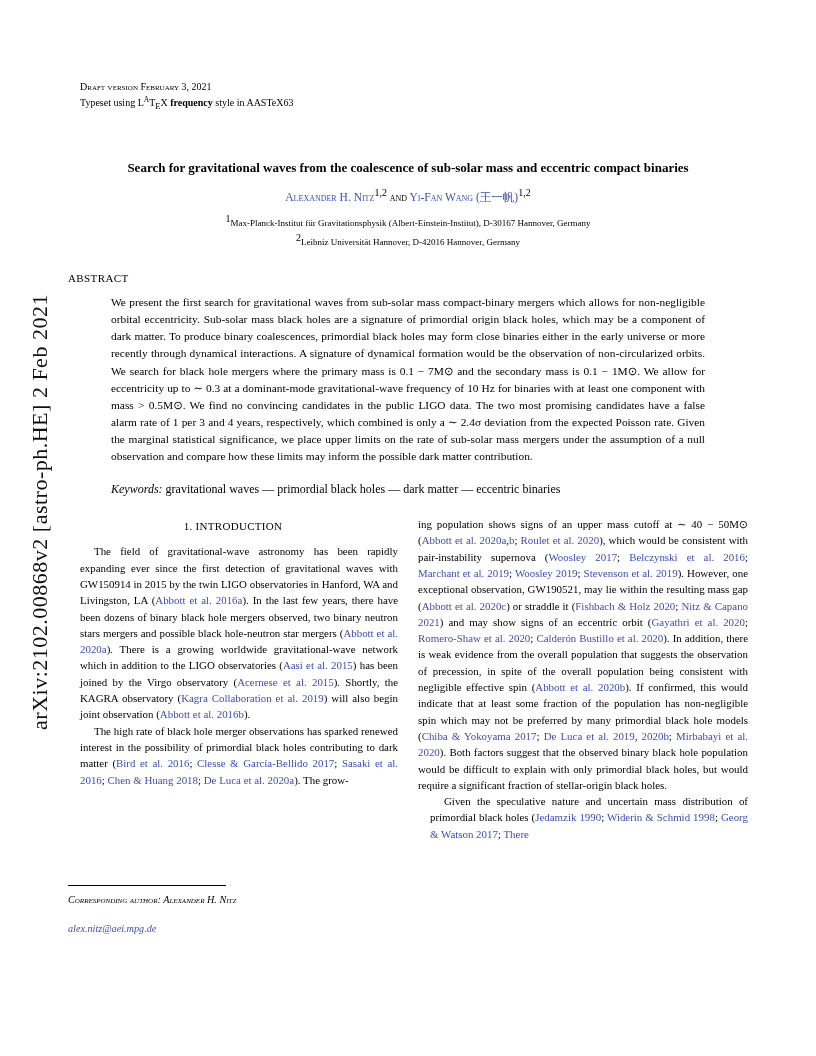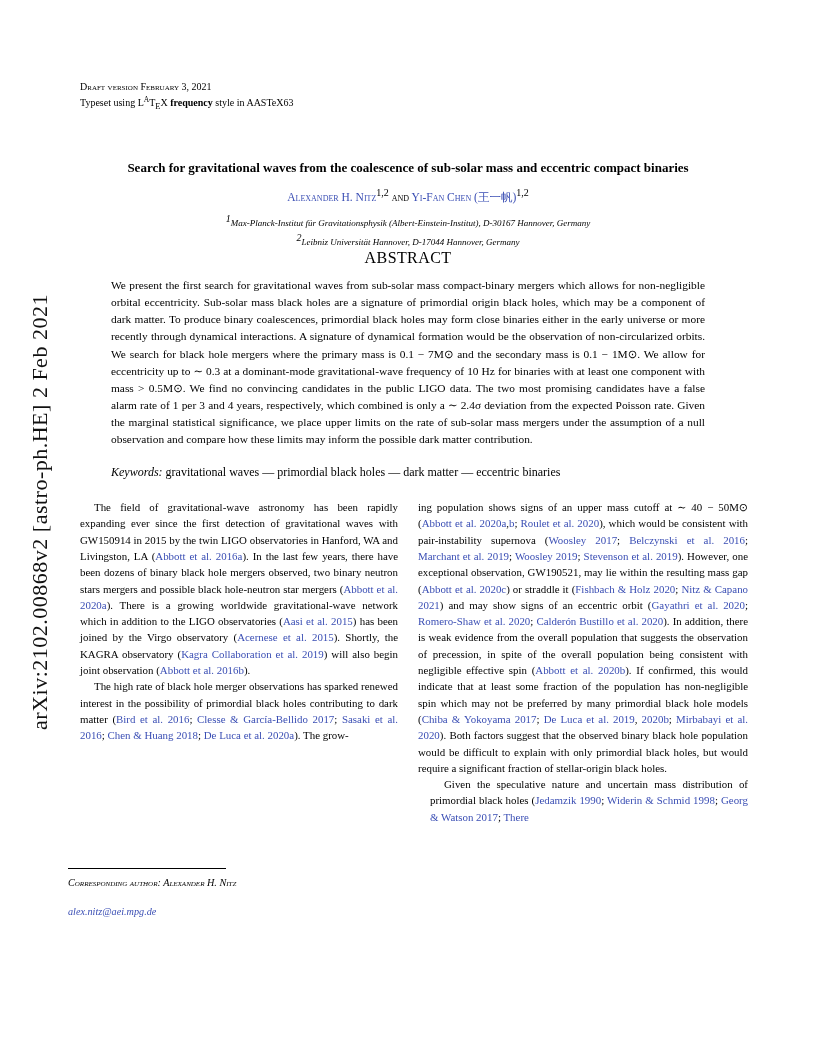"Yi-Fan Chen (王一帆)" span.seg-ln { text: Chen -> Wang }
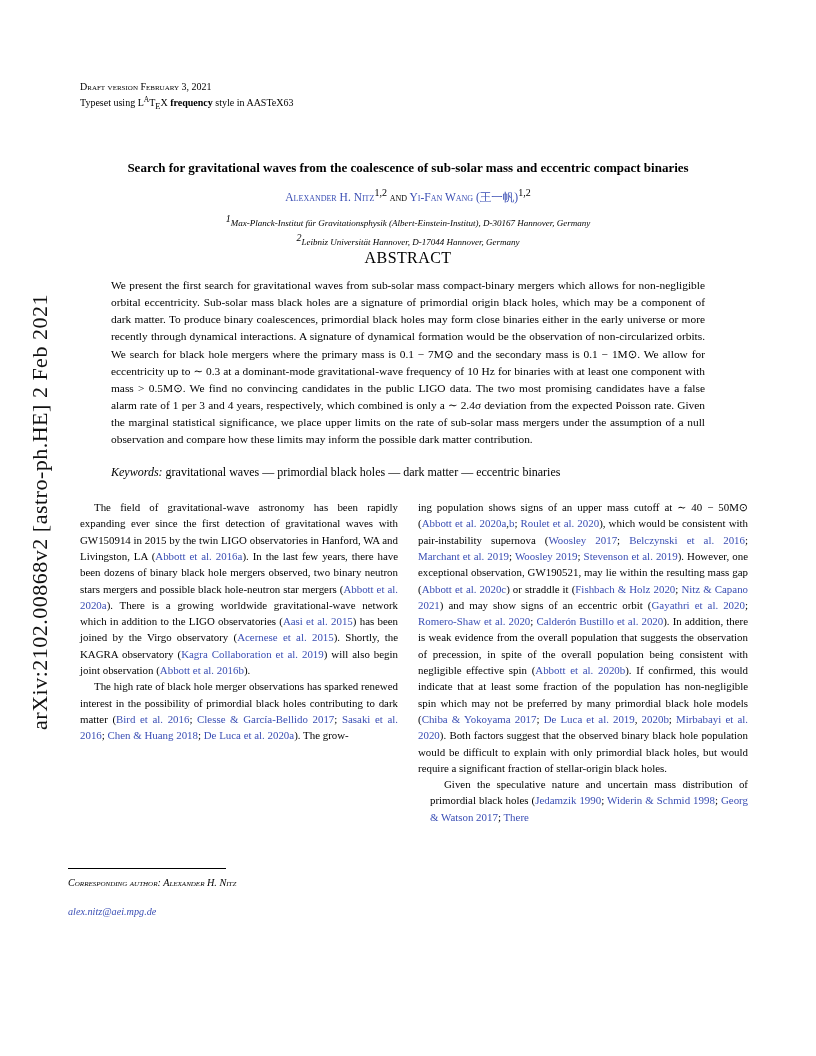"1Max-Planck-Institut für" .affil { font-style: italic -> none }
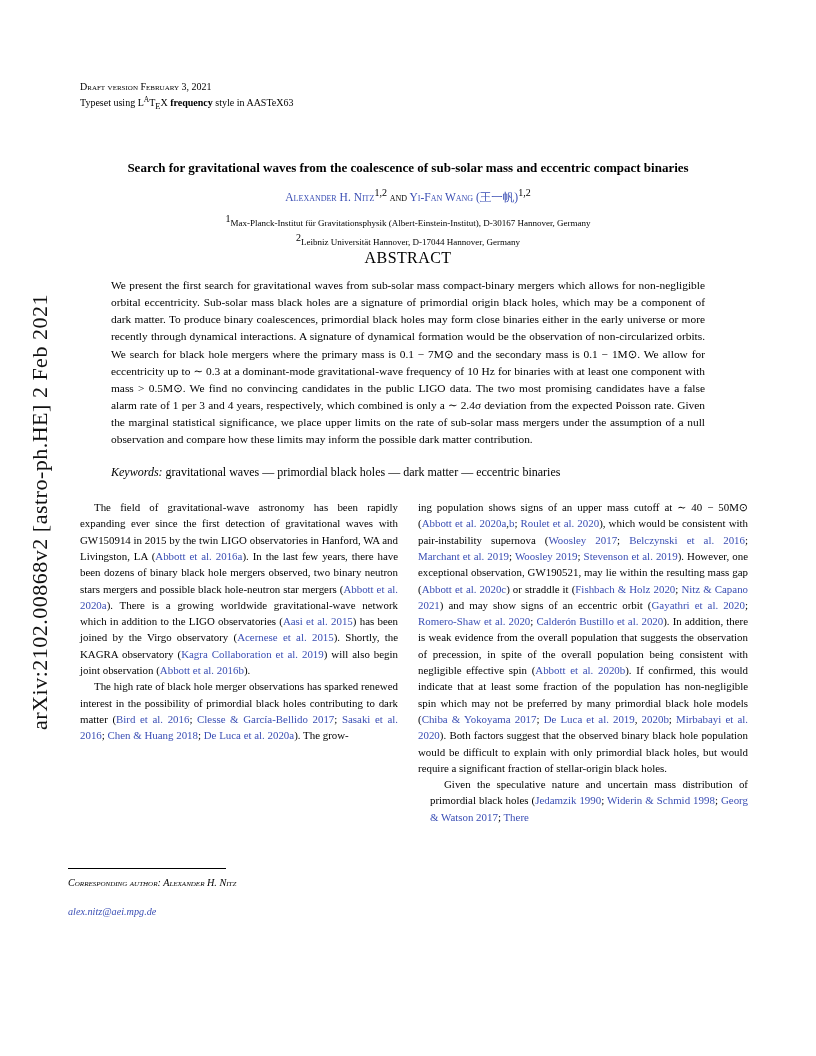"Leibniz Universität Hannover, D-17044" span { text: D-17044 -> D-42016 }
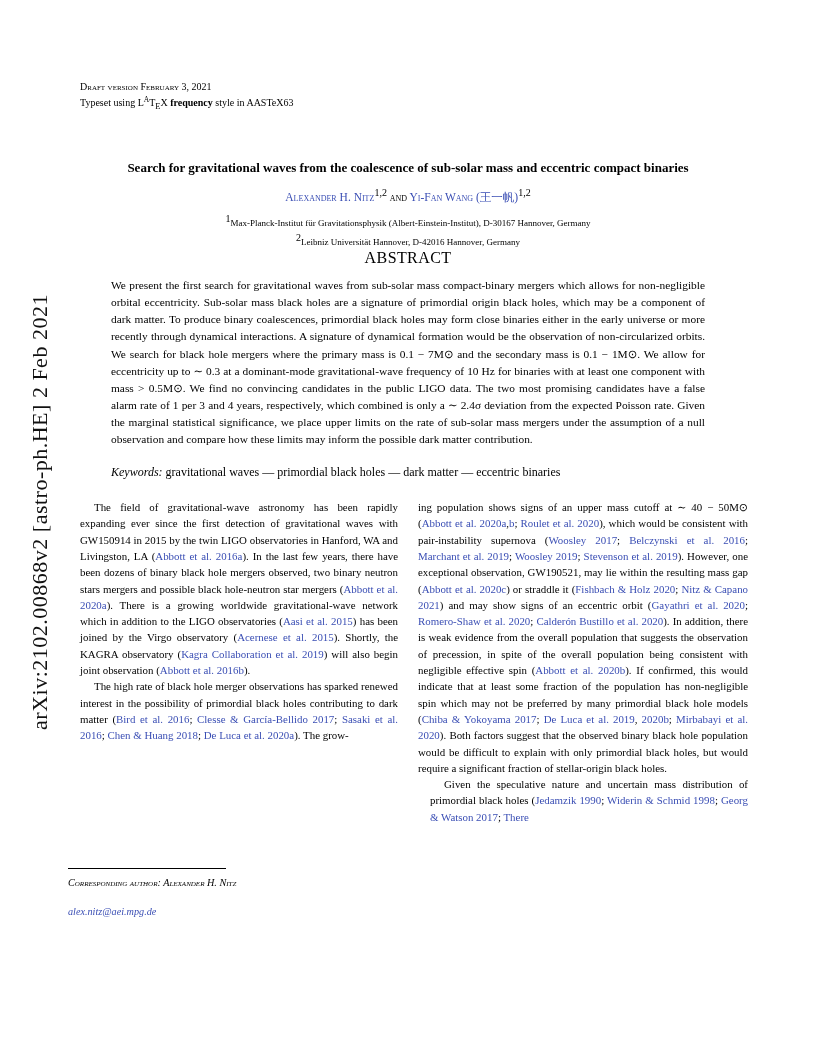"ABSTRACT" .abstract-heading { font-size: 16px -> 11px; margin-top: none -> 23px; text-align: center -> none }
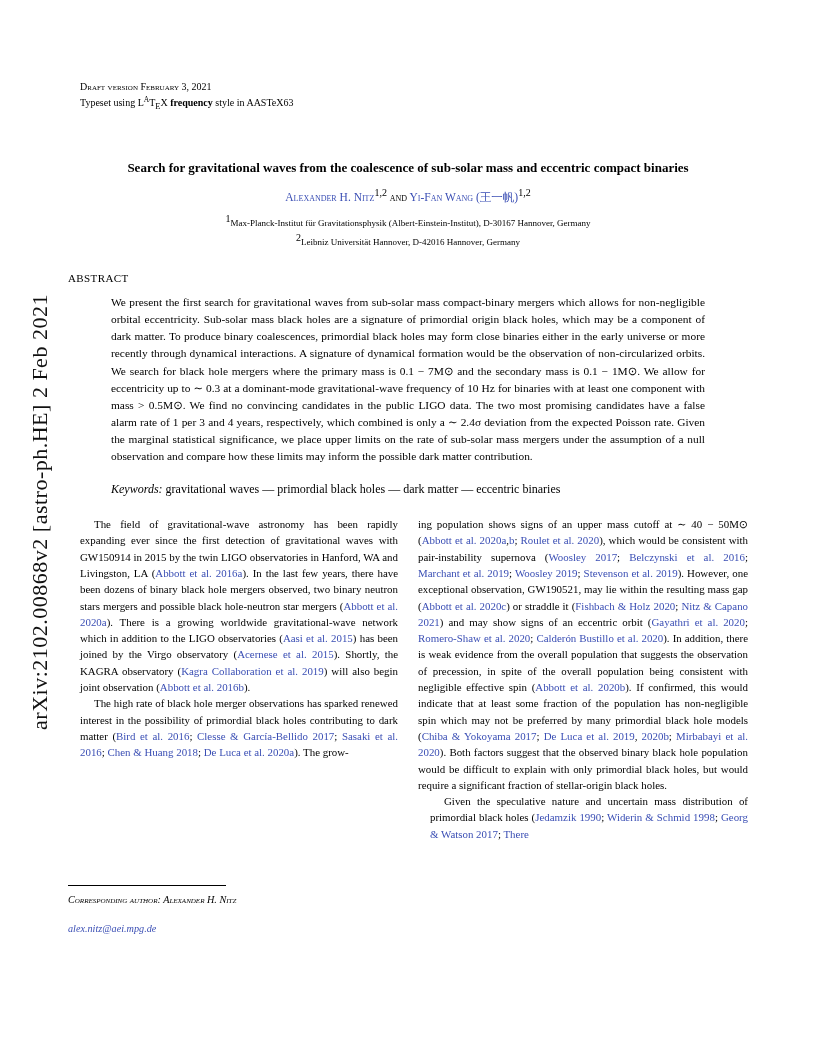"1. INTRODUCTION" div.section-heading { html: none -> <div>1. INTRODUCTION</div> }
